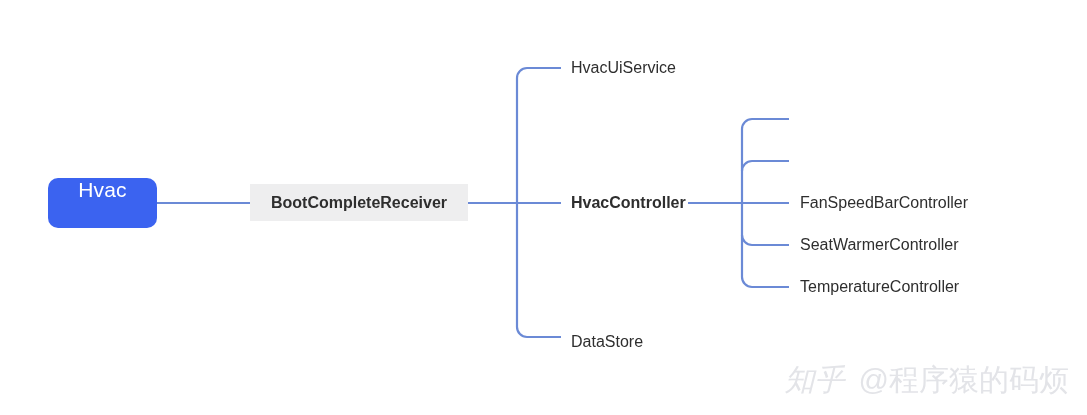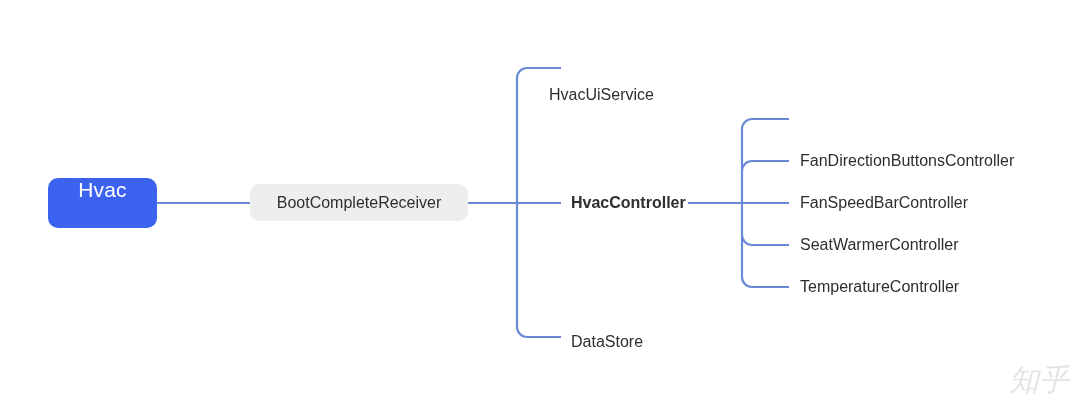"HvacUiService" div.leaf-label { left: 549px -> 571px; margin-top: 27px -> none }
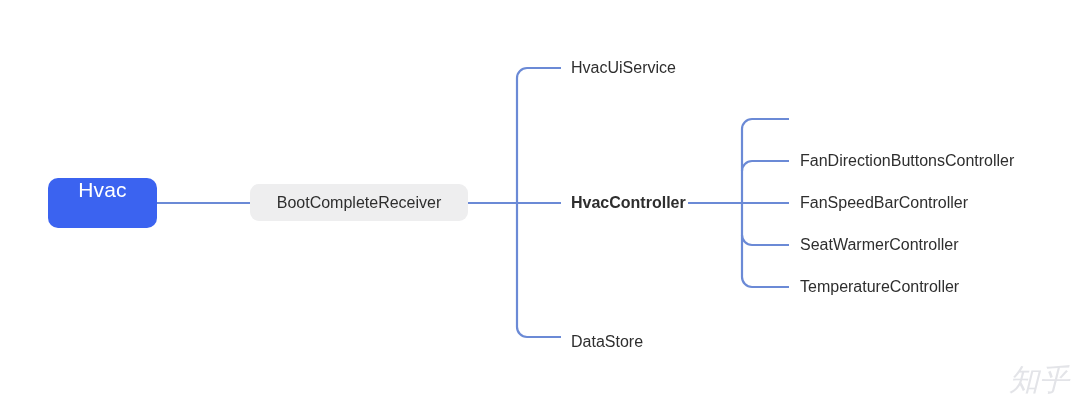"FanDirectionButtonsController" div.leaf-label { html: <div>FanDirectionButtonsController</div> -> none }
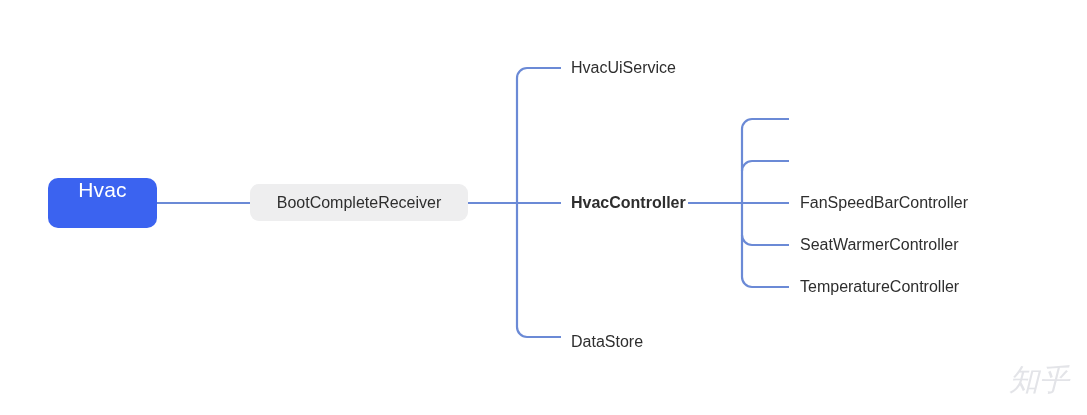"BootCompleteReceiver" .gray-node { border-radius: 9px -> 0; font-weight: none -> bold }
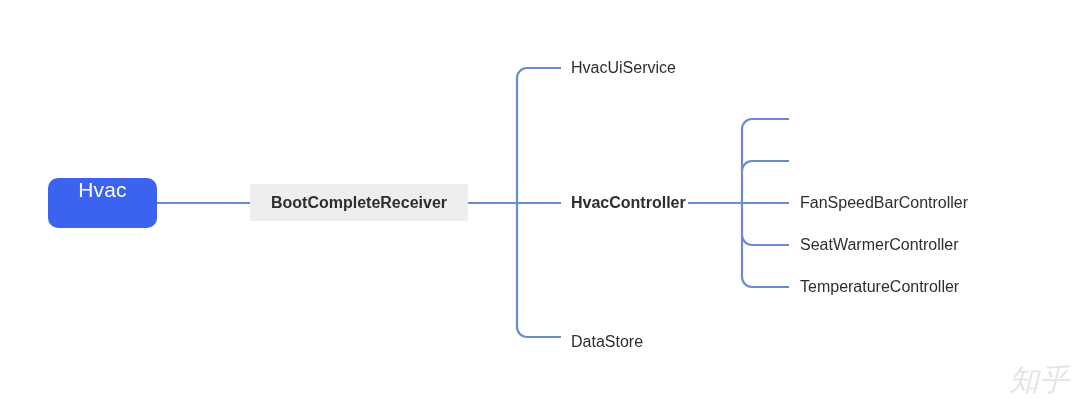"@程序猿的码烦" span.watermark-handle { html: none -> <span>@程序猿的码烦</span> }
